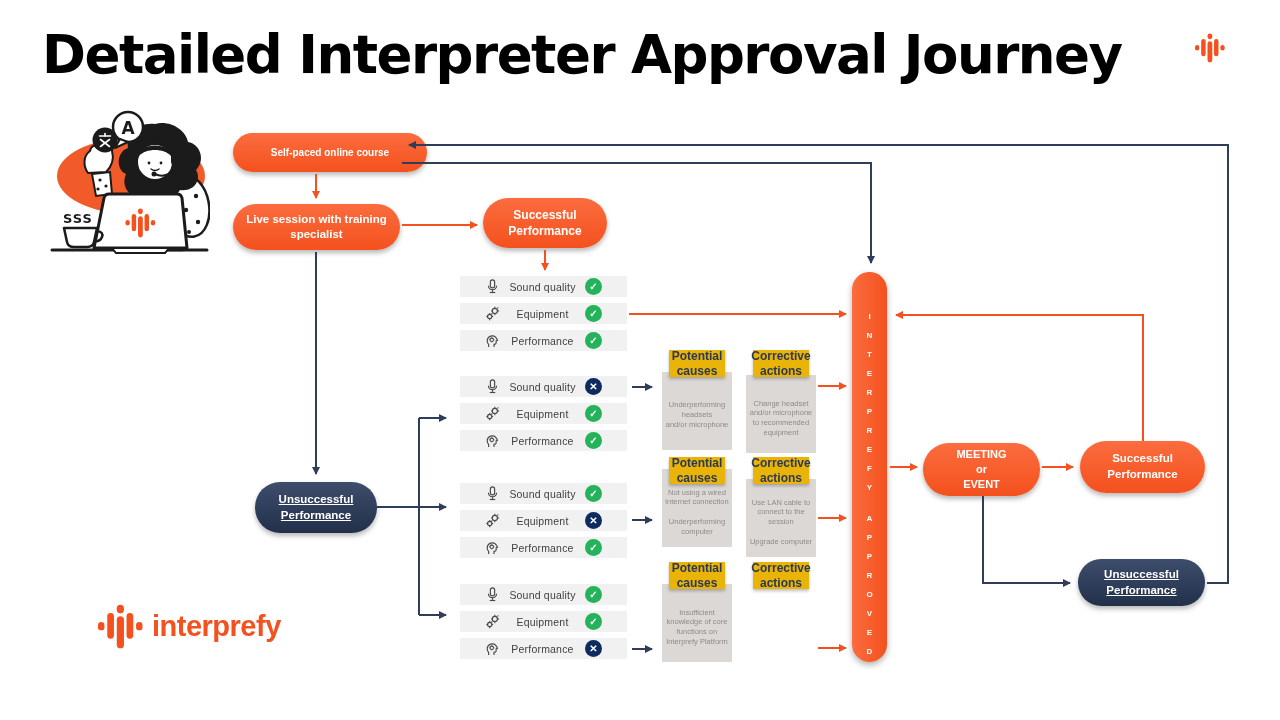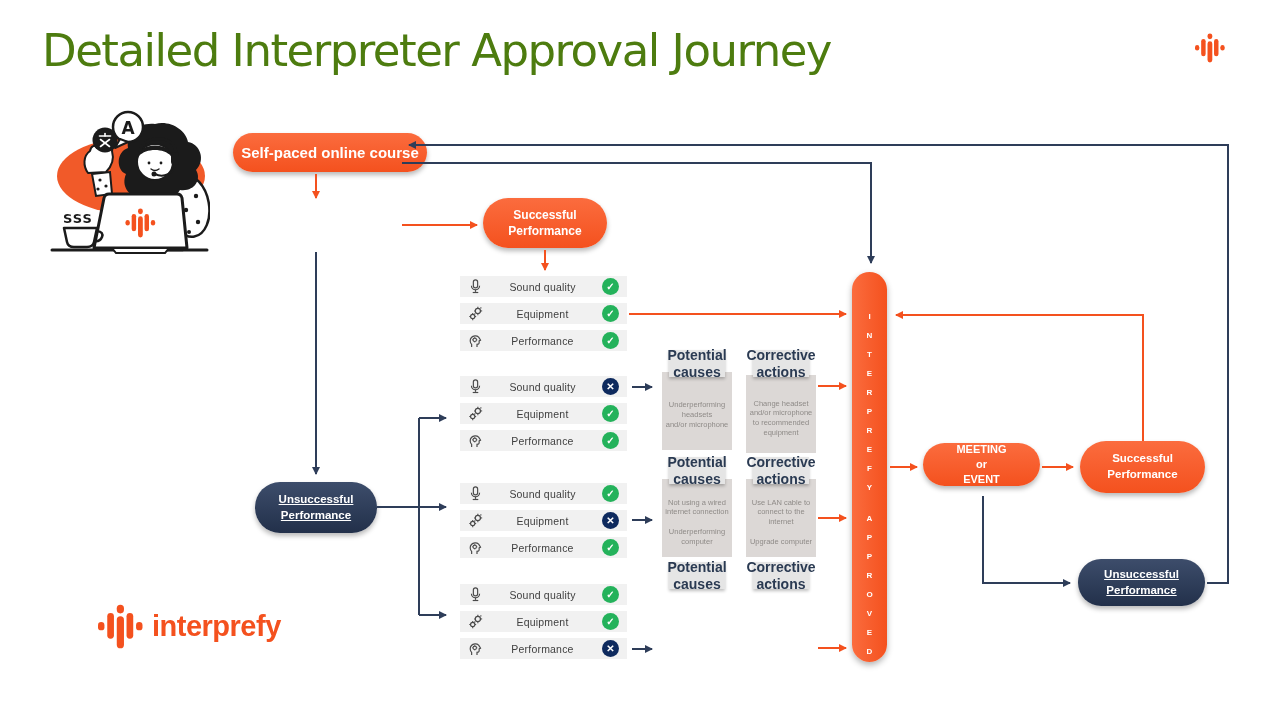"Detailed Interpreter Approval Journey" .title { color: #4d7c0f -> #000000; font-size: 45px -> 53px; font-weight: 400 -> 700 }
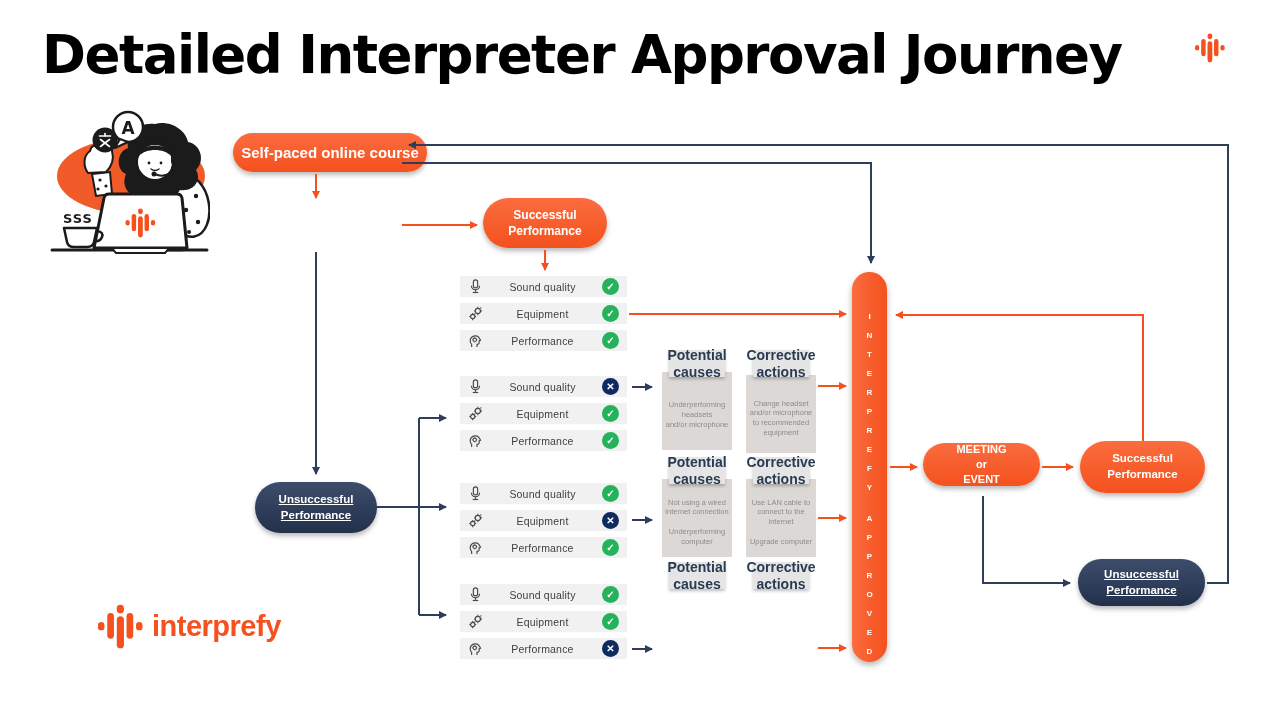"Self-paced online course" .pill-self { font-size: 15px -> 10px }
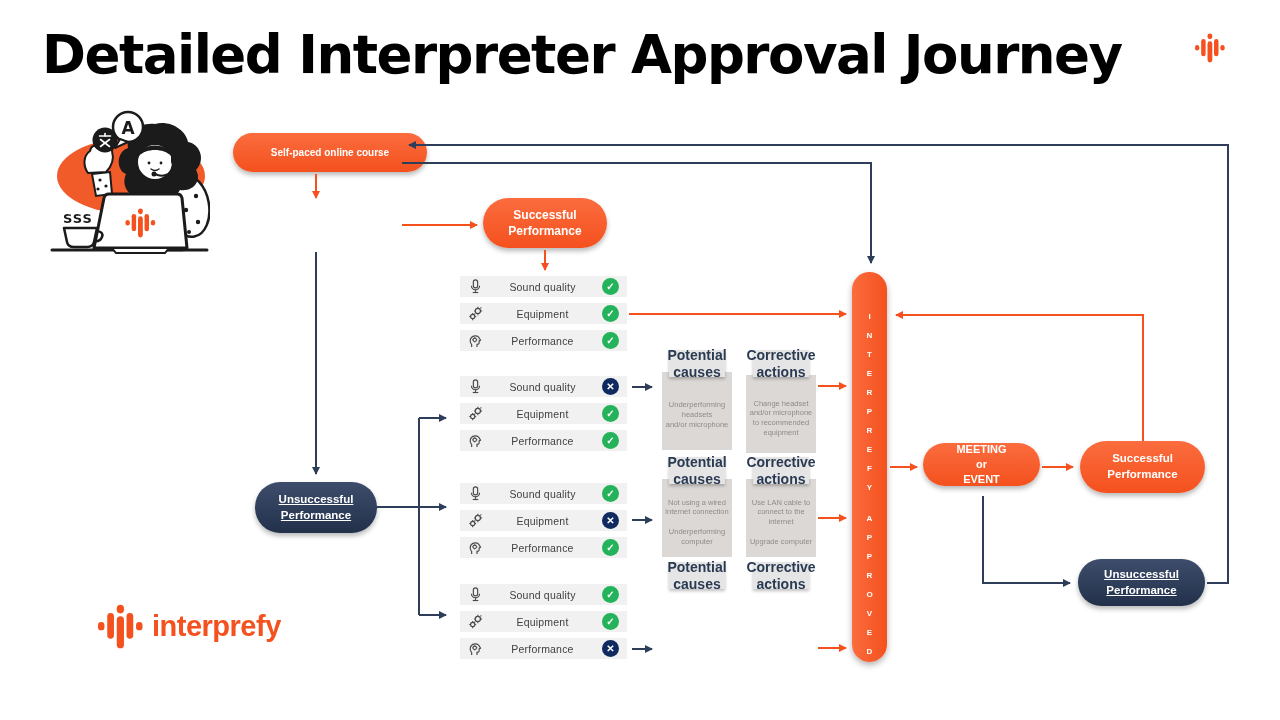"Live session with training" div.pill { html: none -> <div>Live session with training specialist</div> }
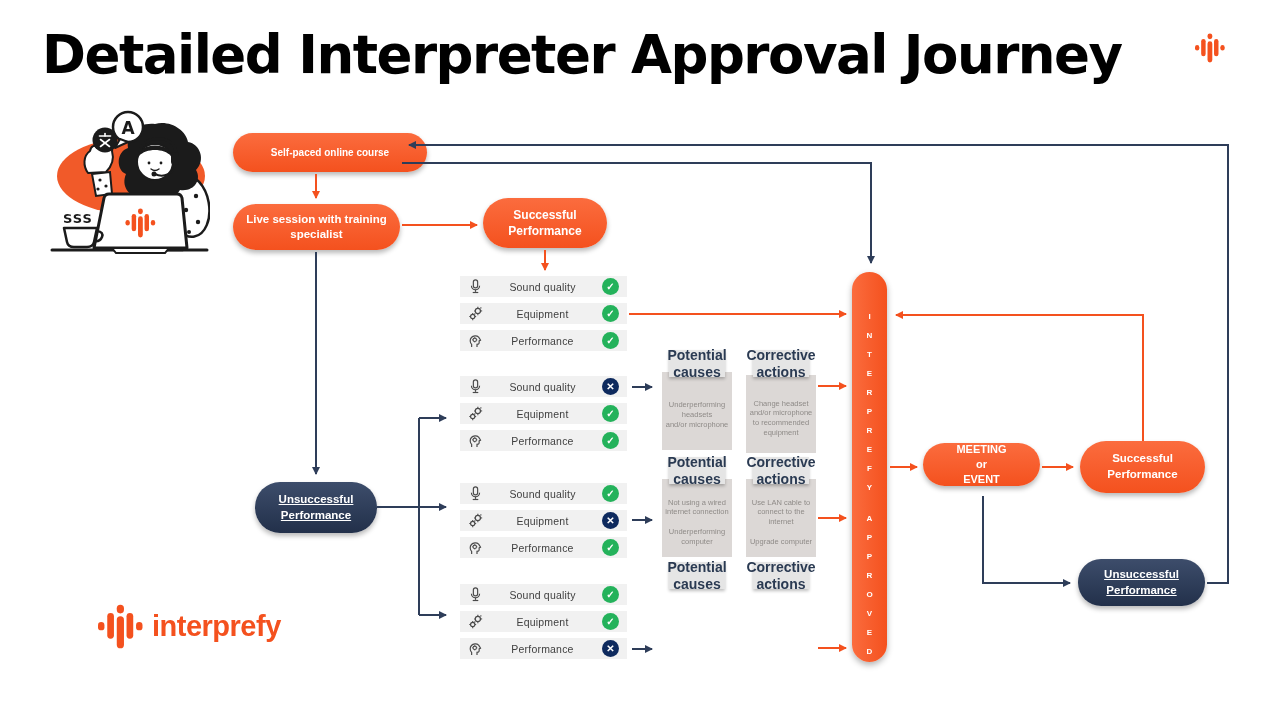"Sound quality" .chk-row { padding: 0 8px -> 0 25px }
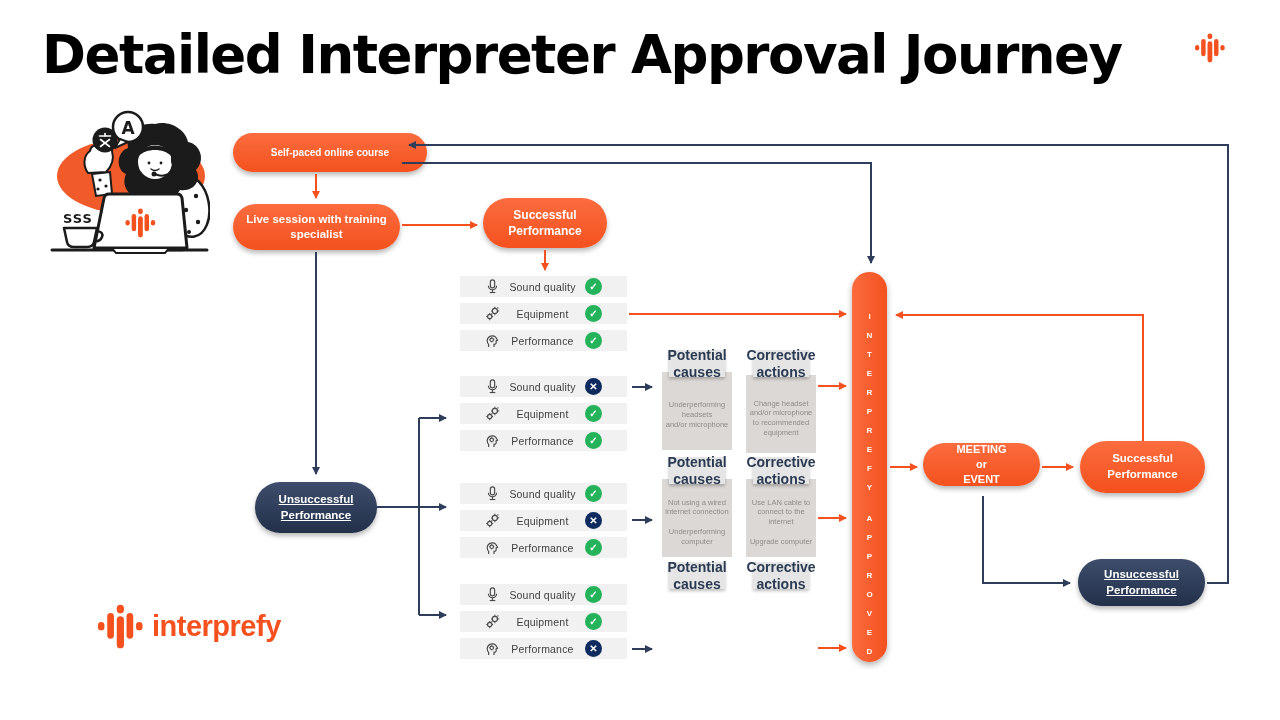"Potential" .panel-head { background: #e5e5e5 -> #eab308; font-size: 14px -> 12px }
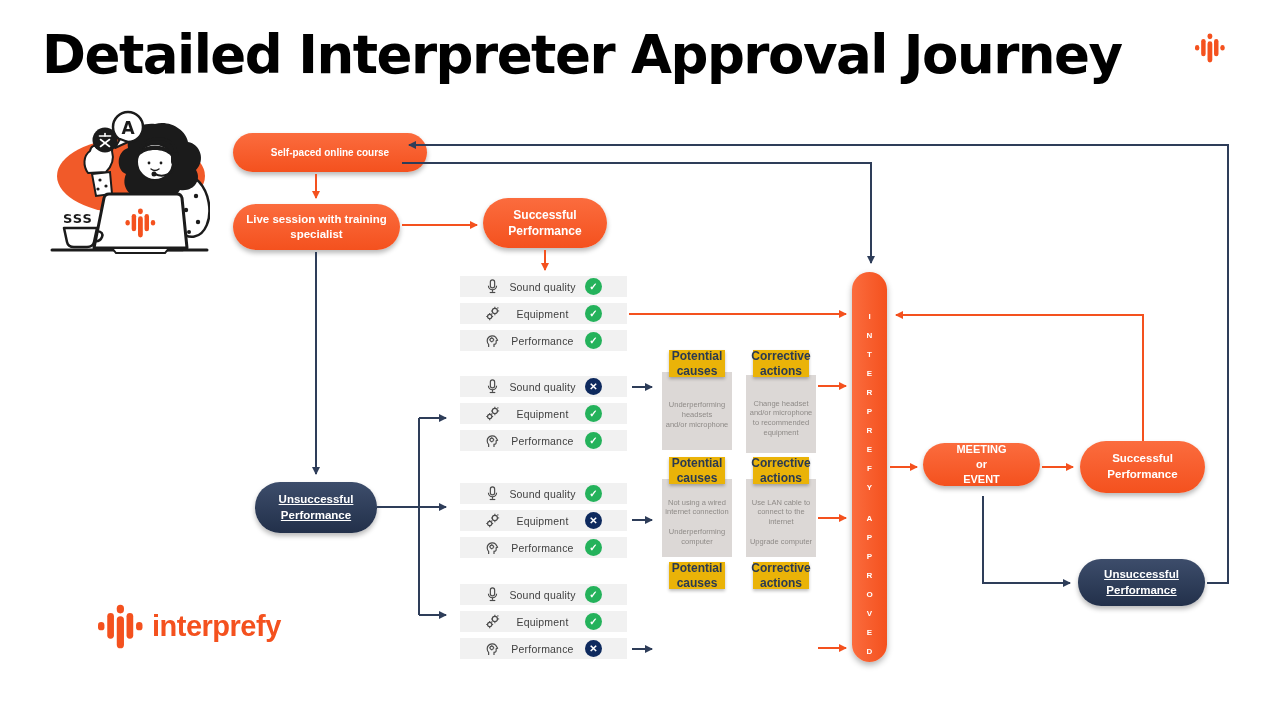"MEETING" .pill-meeting { height: 43px -> 53px }
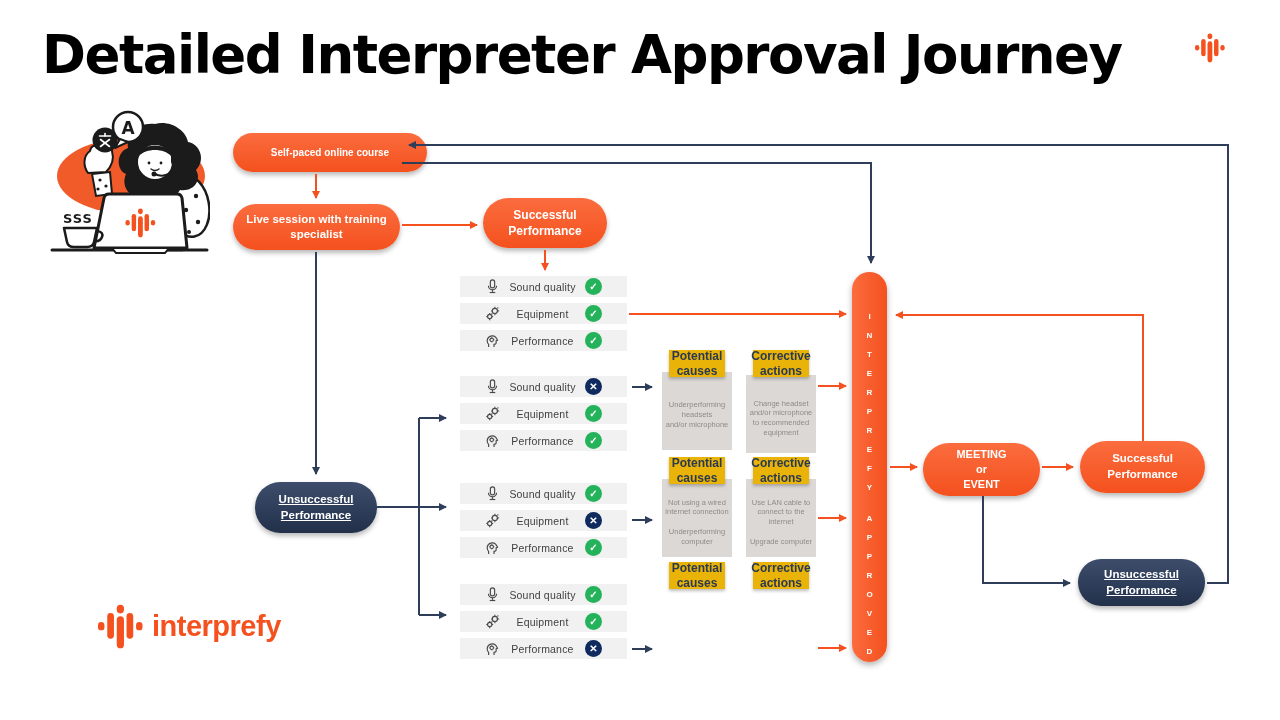"Not using a wired" div.panel-body { top: 479px -> 469px }
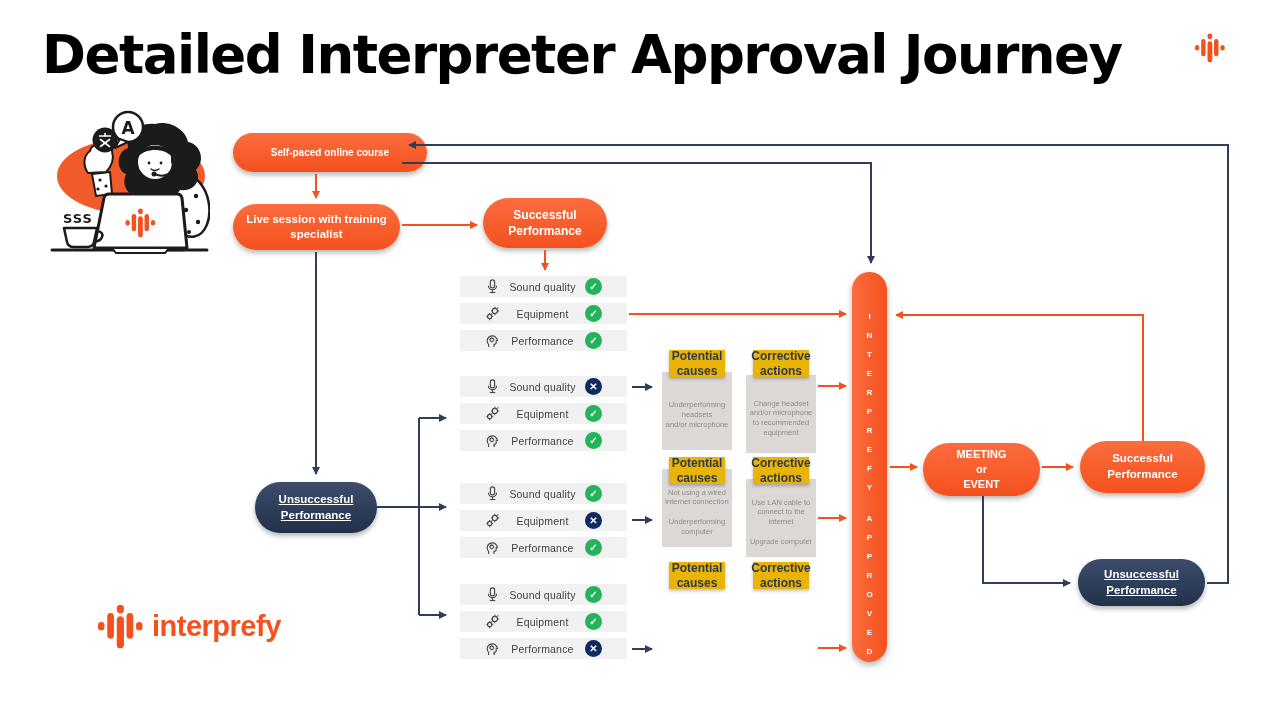"Use LAN cable to" div.panel-body { text: internet -> session }
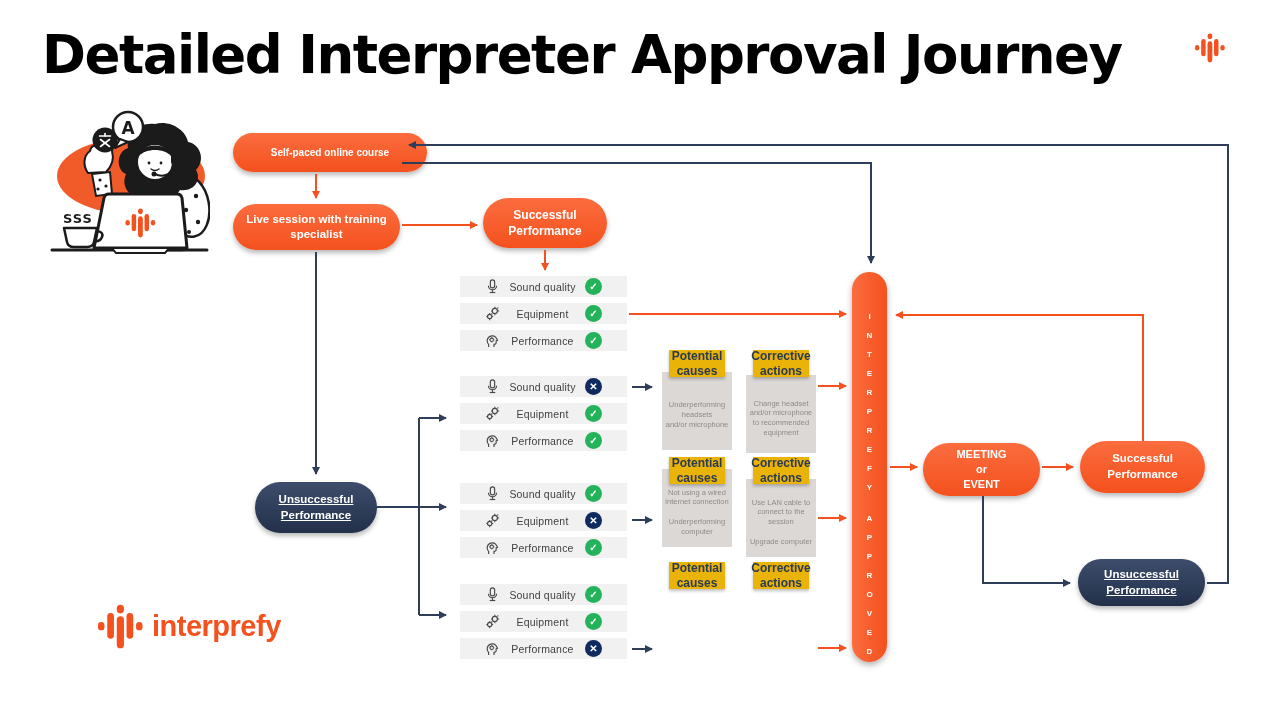"Insufficient" div.panel-body { html: none -> <div>Insufficient knowledge of core functions on Interprefy Platform</div> }
